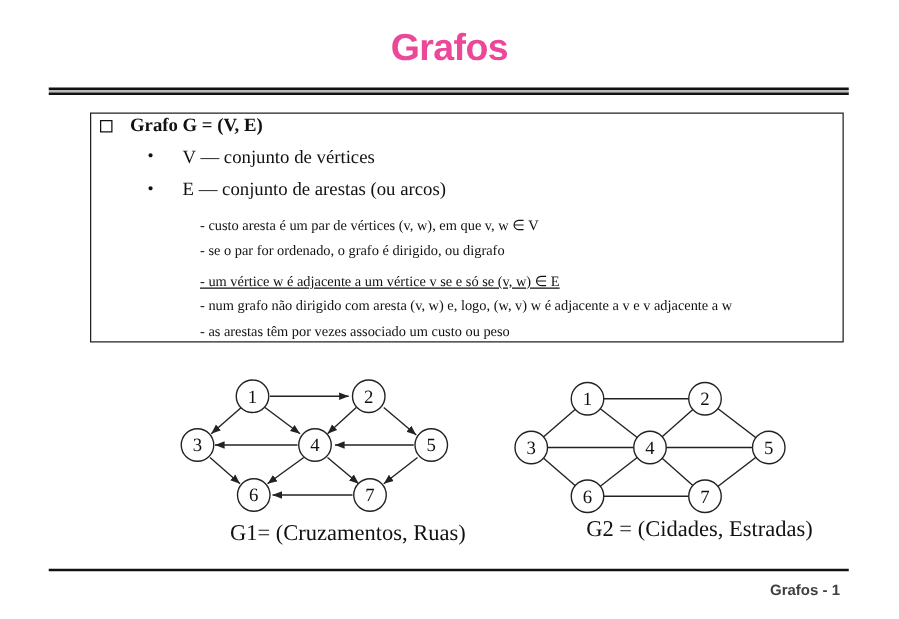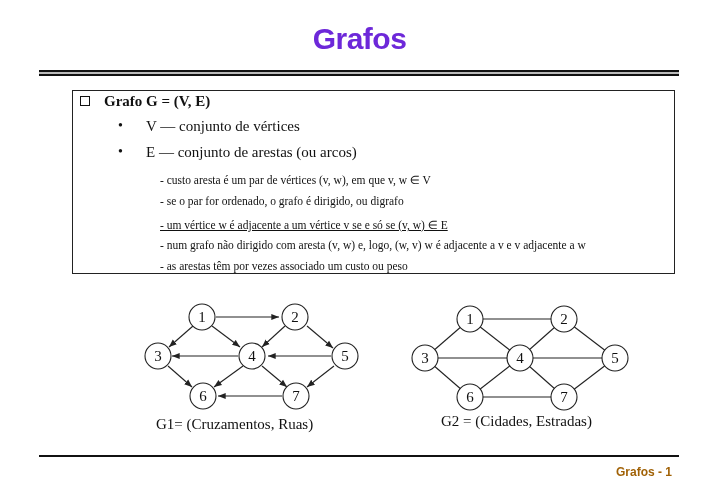"Grafos" .title { color: #6d28d9 -> #ec4899 }
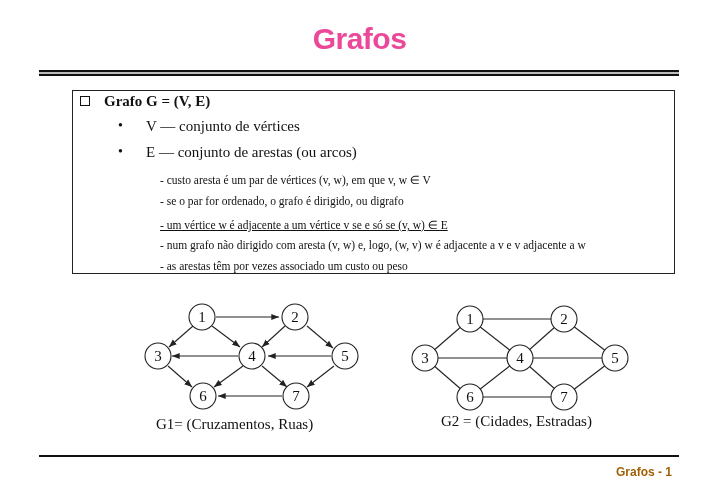"G1= (Cruzamentos, Ruas)" .caption { font-size: 15px -> 18px; margin-left: none -> 28px }
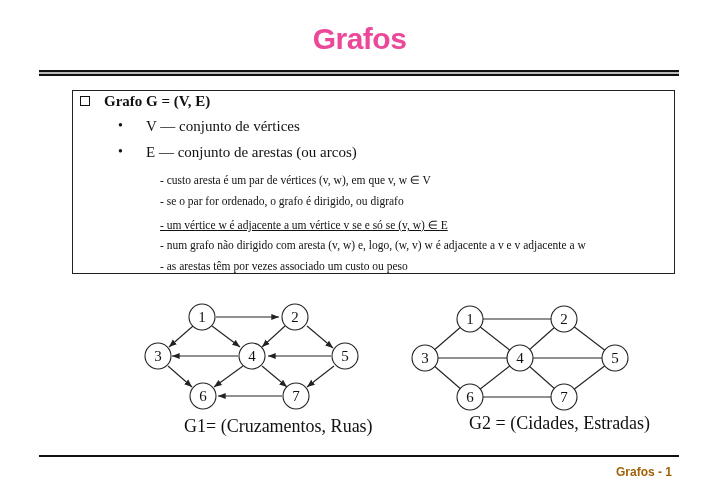"Grafos - 1" .footer { color: #a16207 -> #404040 }
